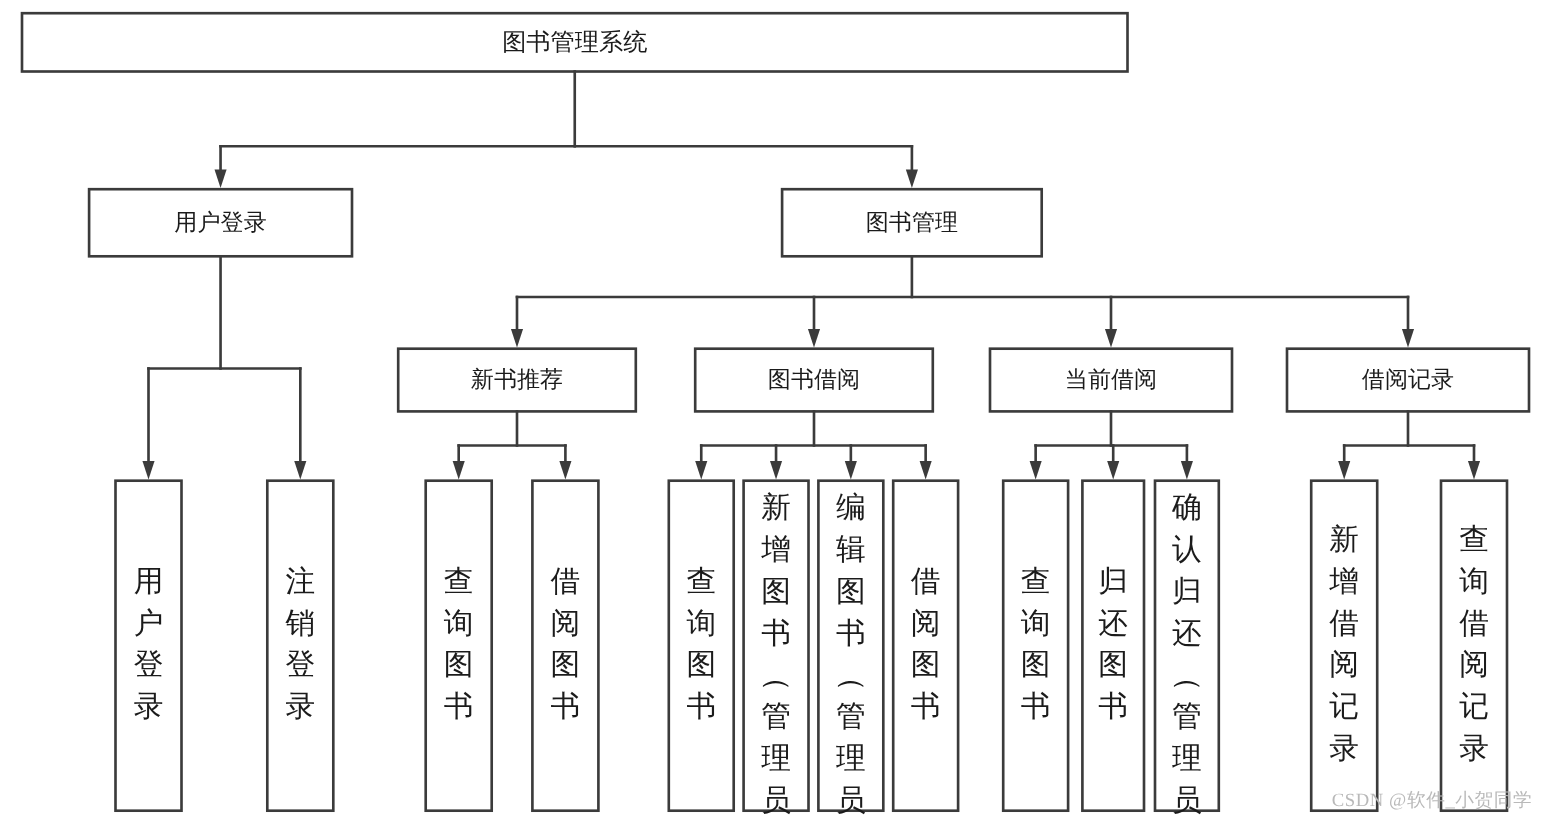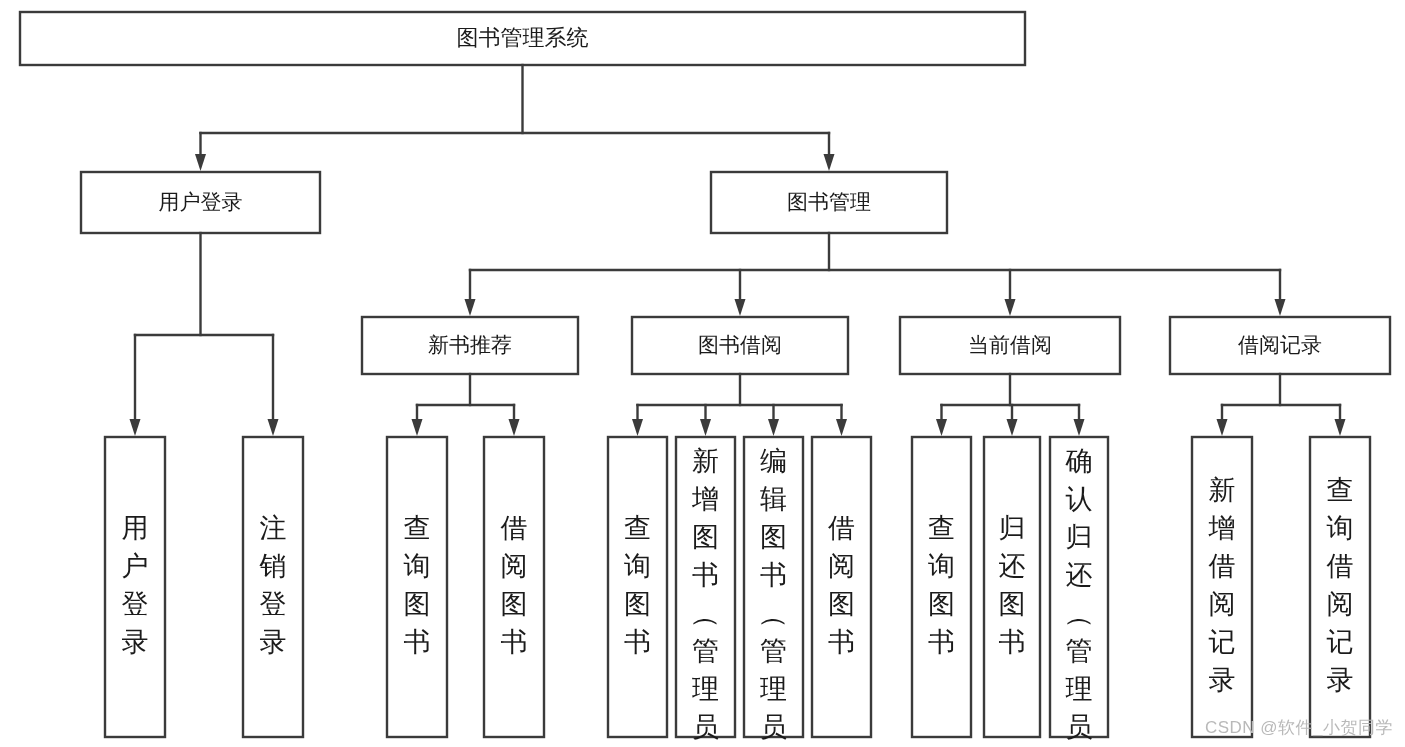"CSDN @软件_小贺同学" .watermark-text { font-family: Liberation Sans, sans-serif -> Liberation Serif, serif }
